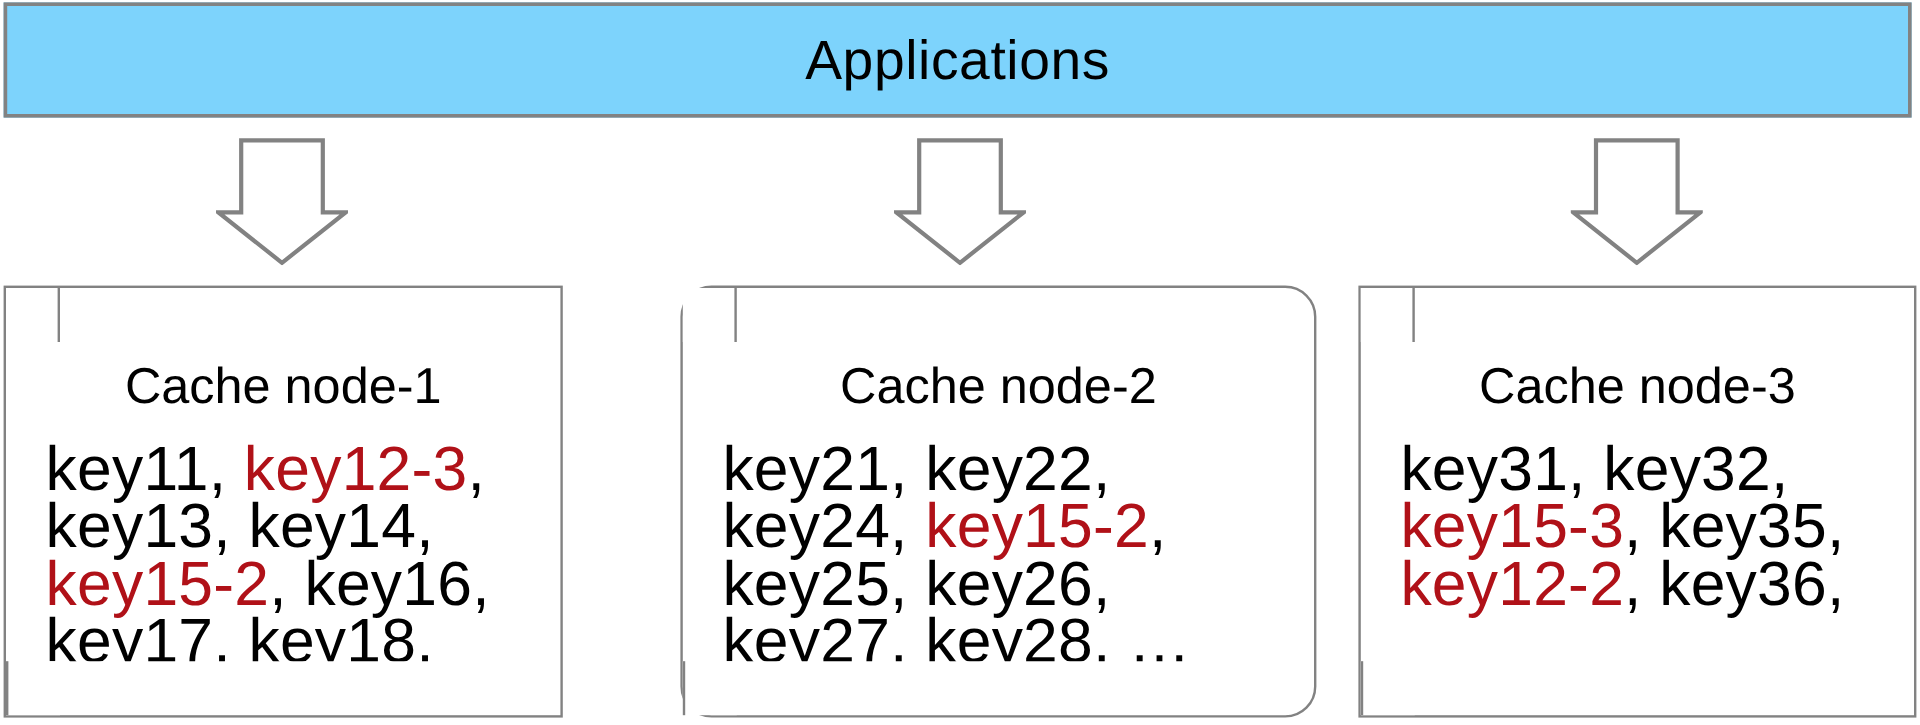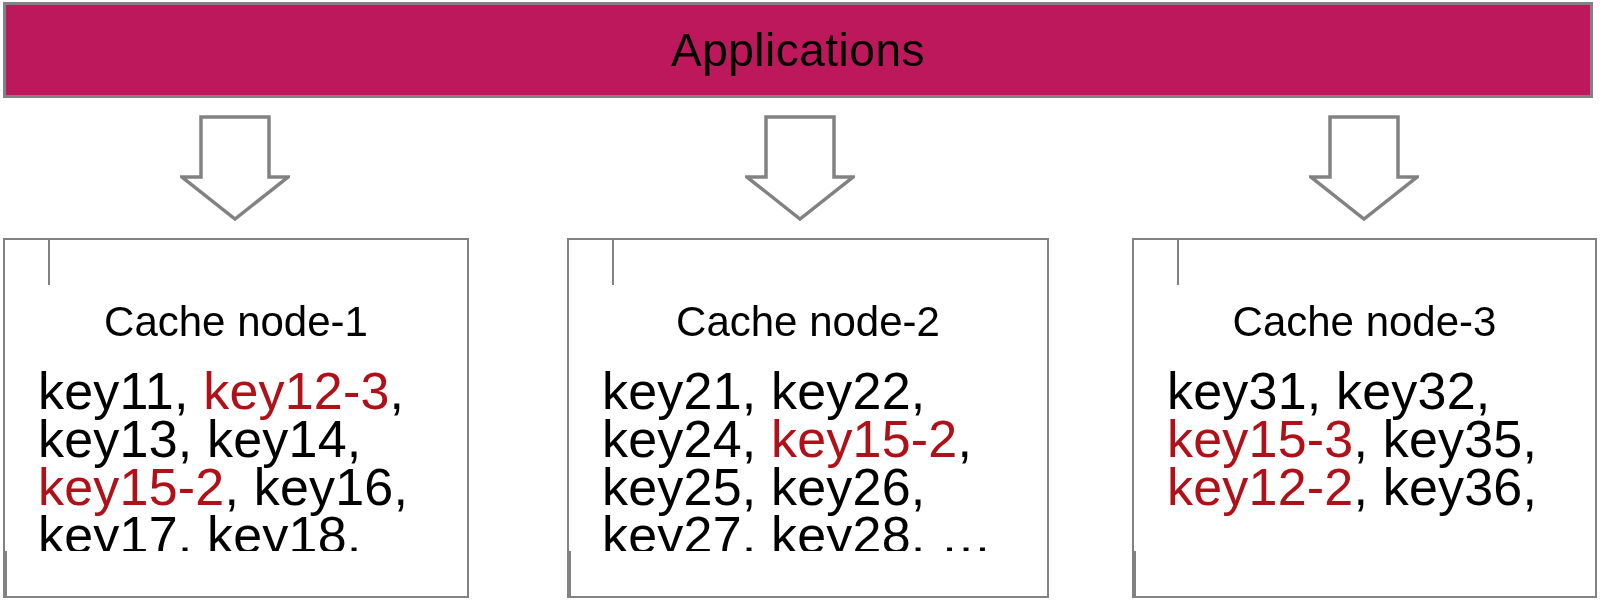"Applications" .app-box { background: #be185d -> #7dd3fc }
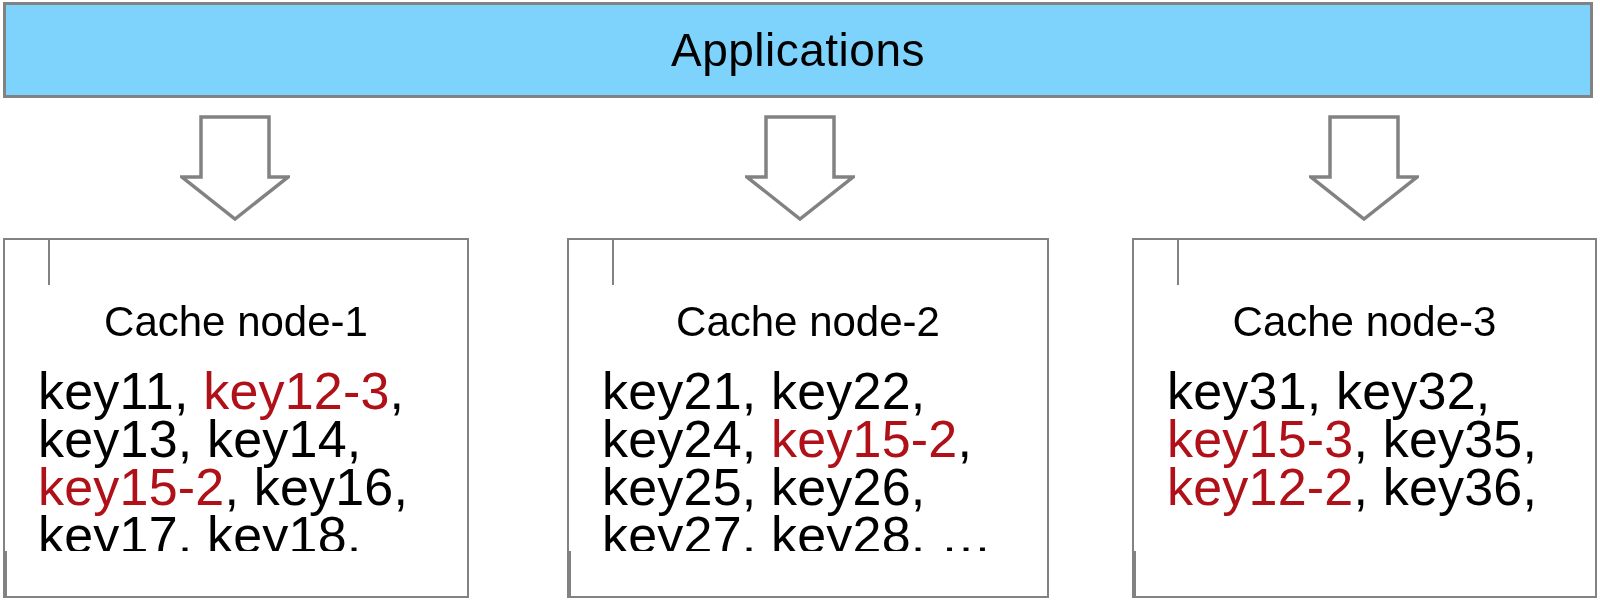"Cache node-2" div.node-box { border-radius: none -> 26px; width: 482px -> 530px }
